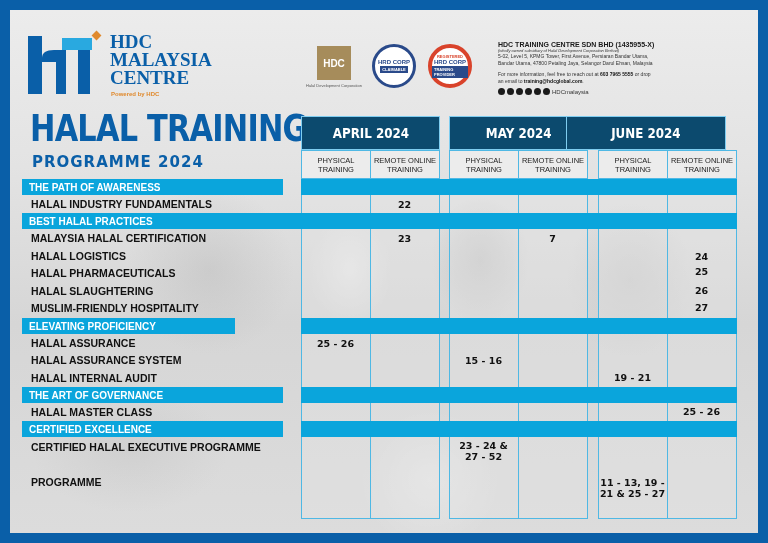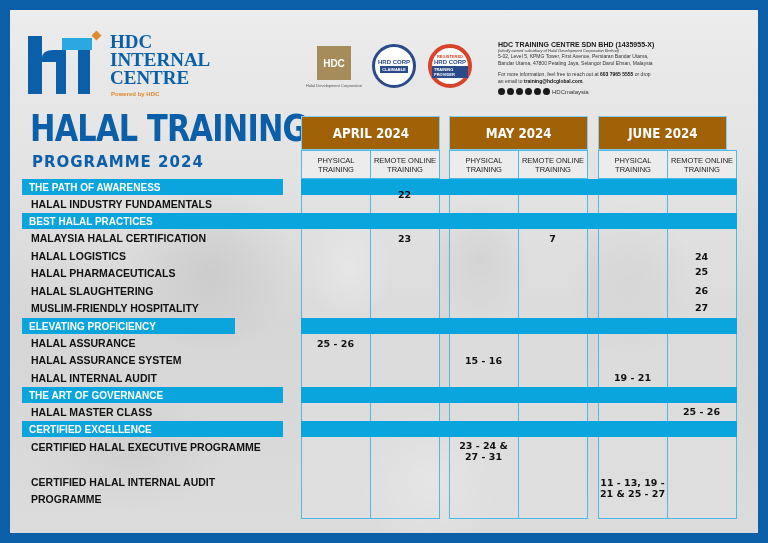"INTERNAL" div { text: INTERNAL -> MALAYSIA }
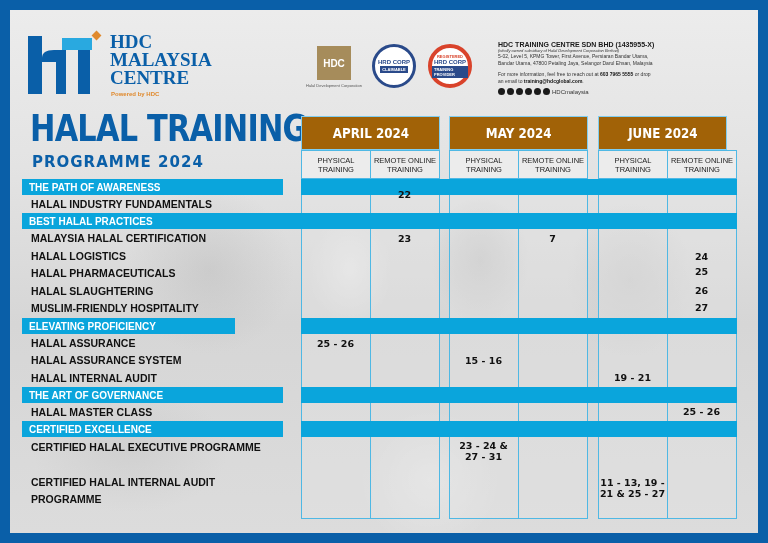"APRIL 2024" .month { background: #a16207 -> #0c4a6e }
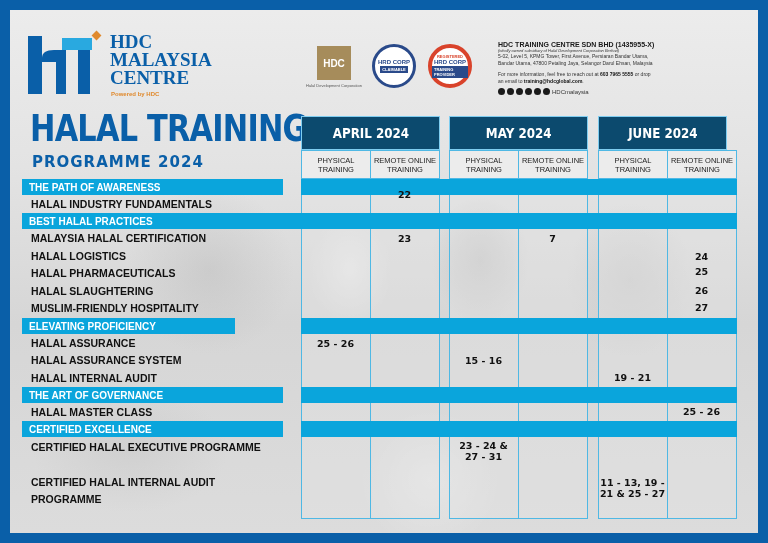"JUNE 2024" div.month { left: 598px -> 566px; width: 129px -> 160px }
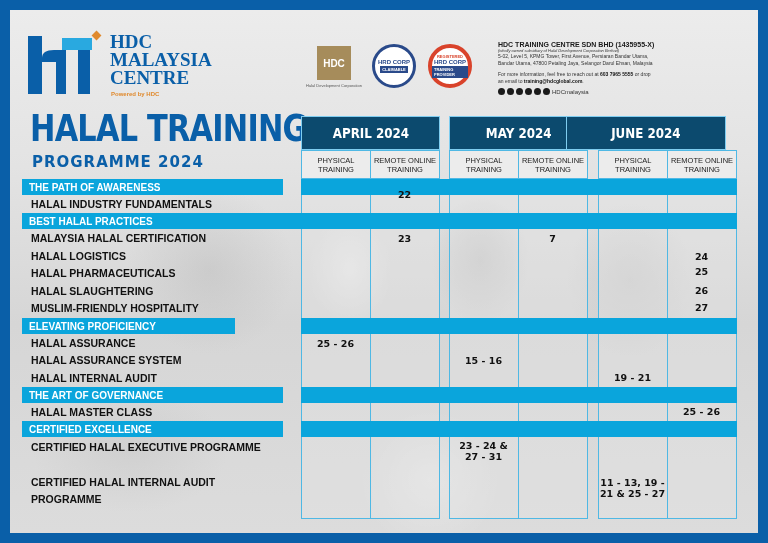"22" div.cellval { top: 189px -> 199px }
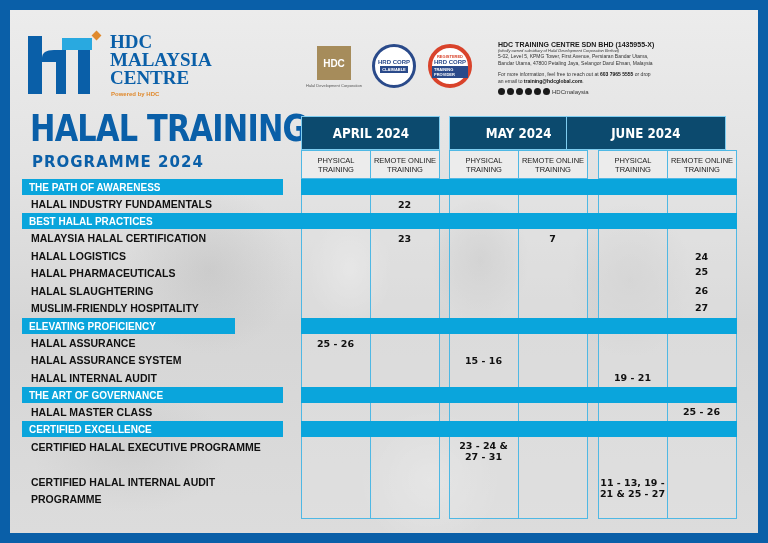"27 - 31" div { text: 31 -> 52 }
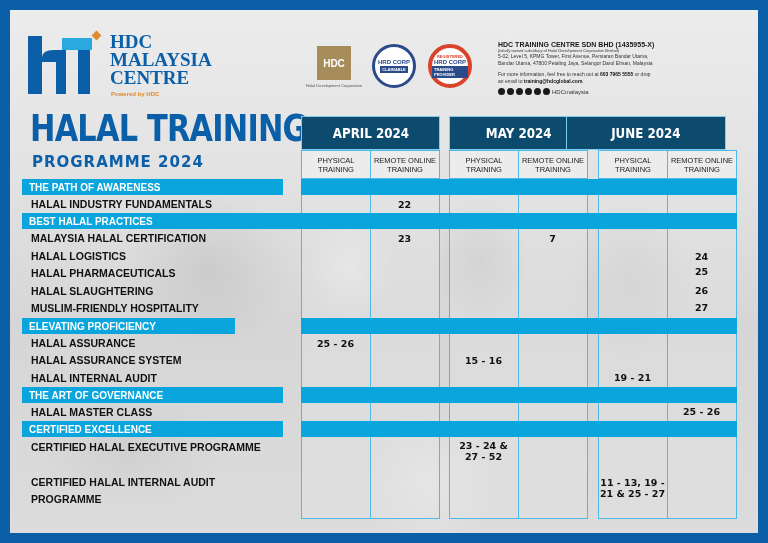"CERTIFIED HALAL INTERNAL AUDIT" div { html: <div>CERTIFIED HALAL INTERNAL AUDIT</div> -> none }
